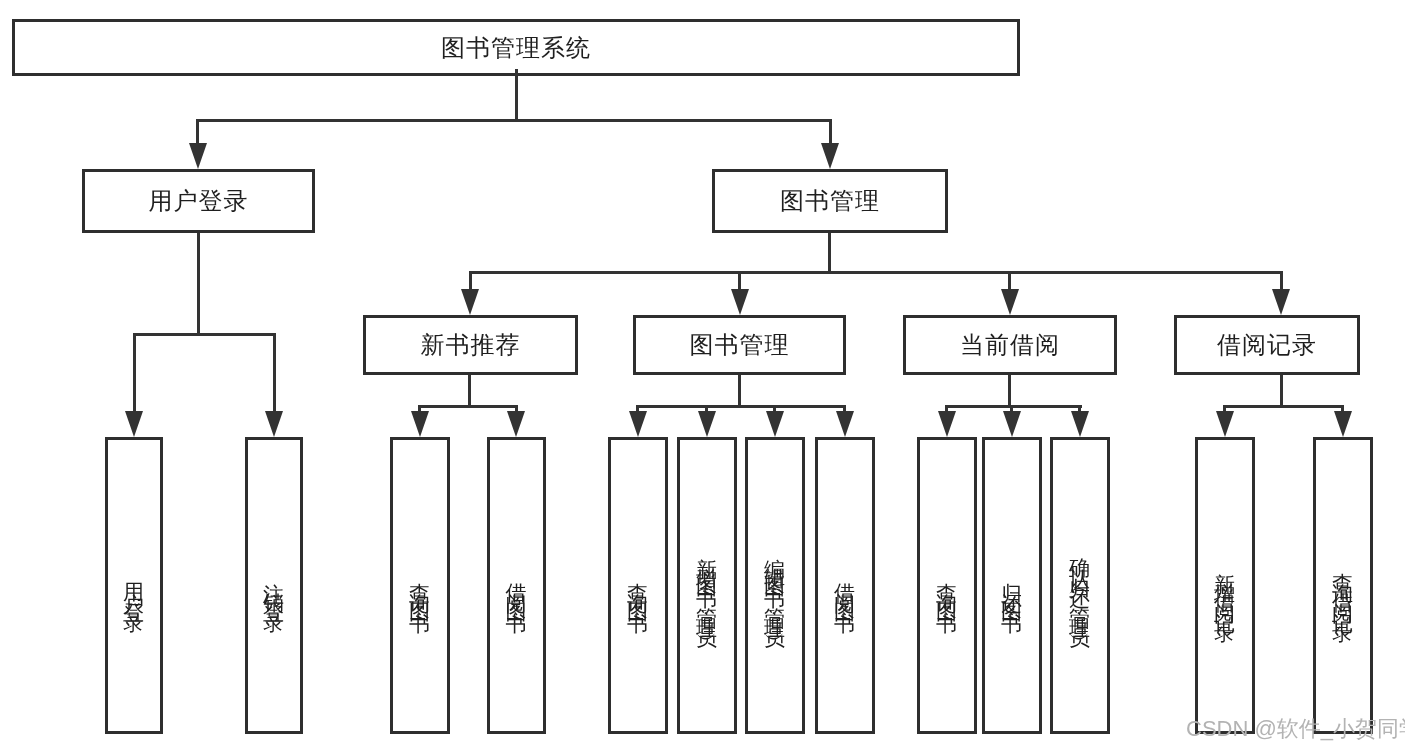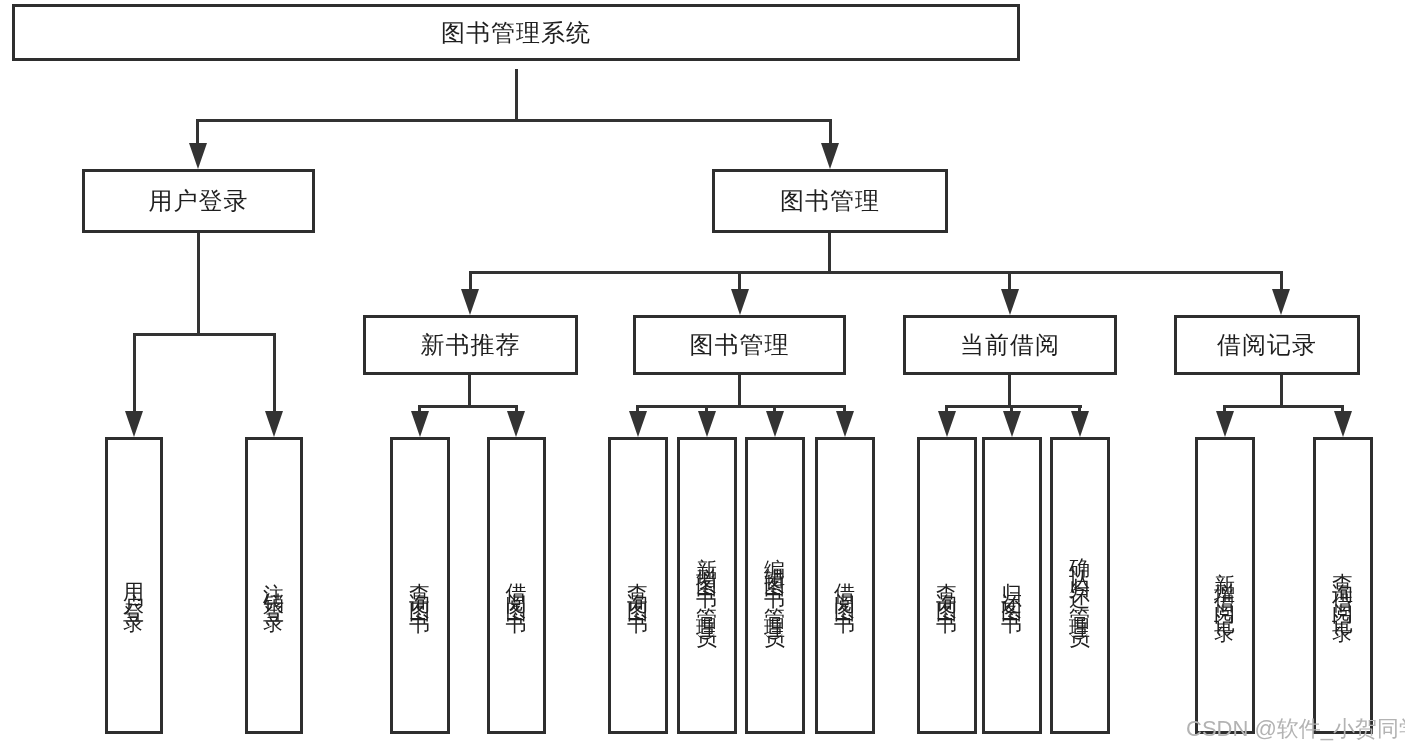"图书管理系统" div.box { top: 4px -> 19px }
